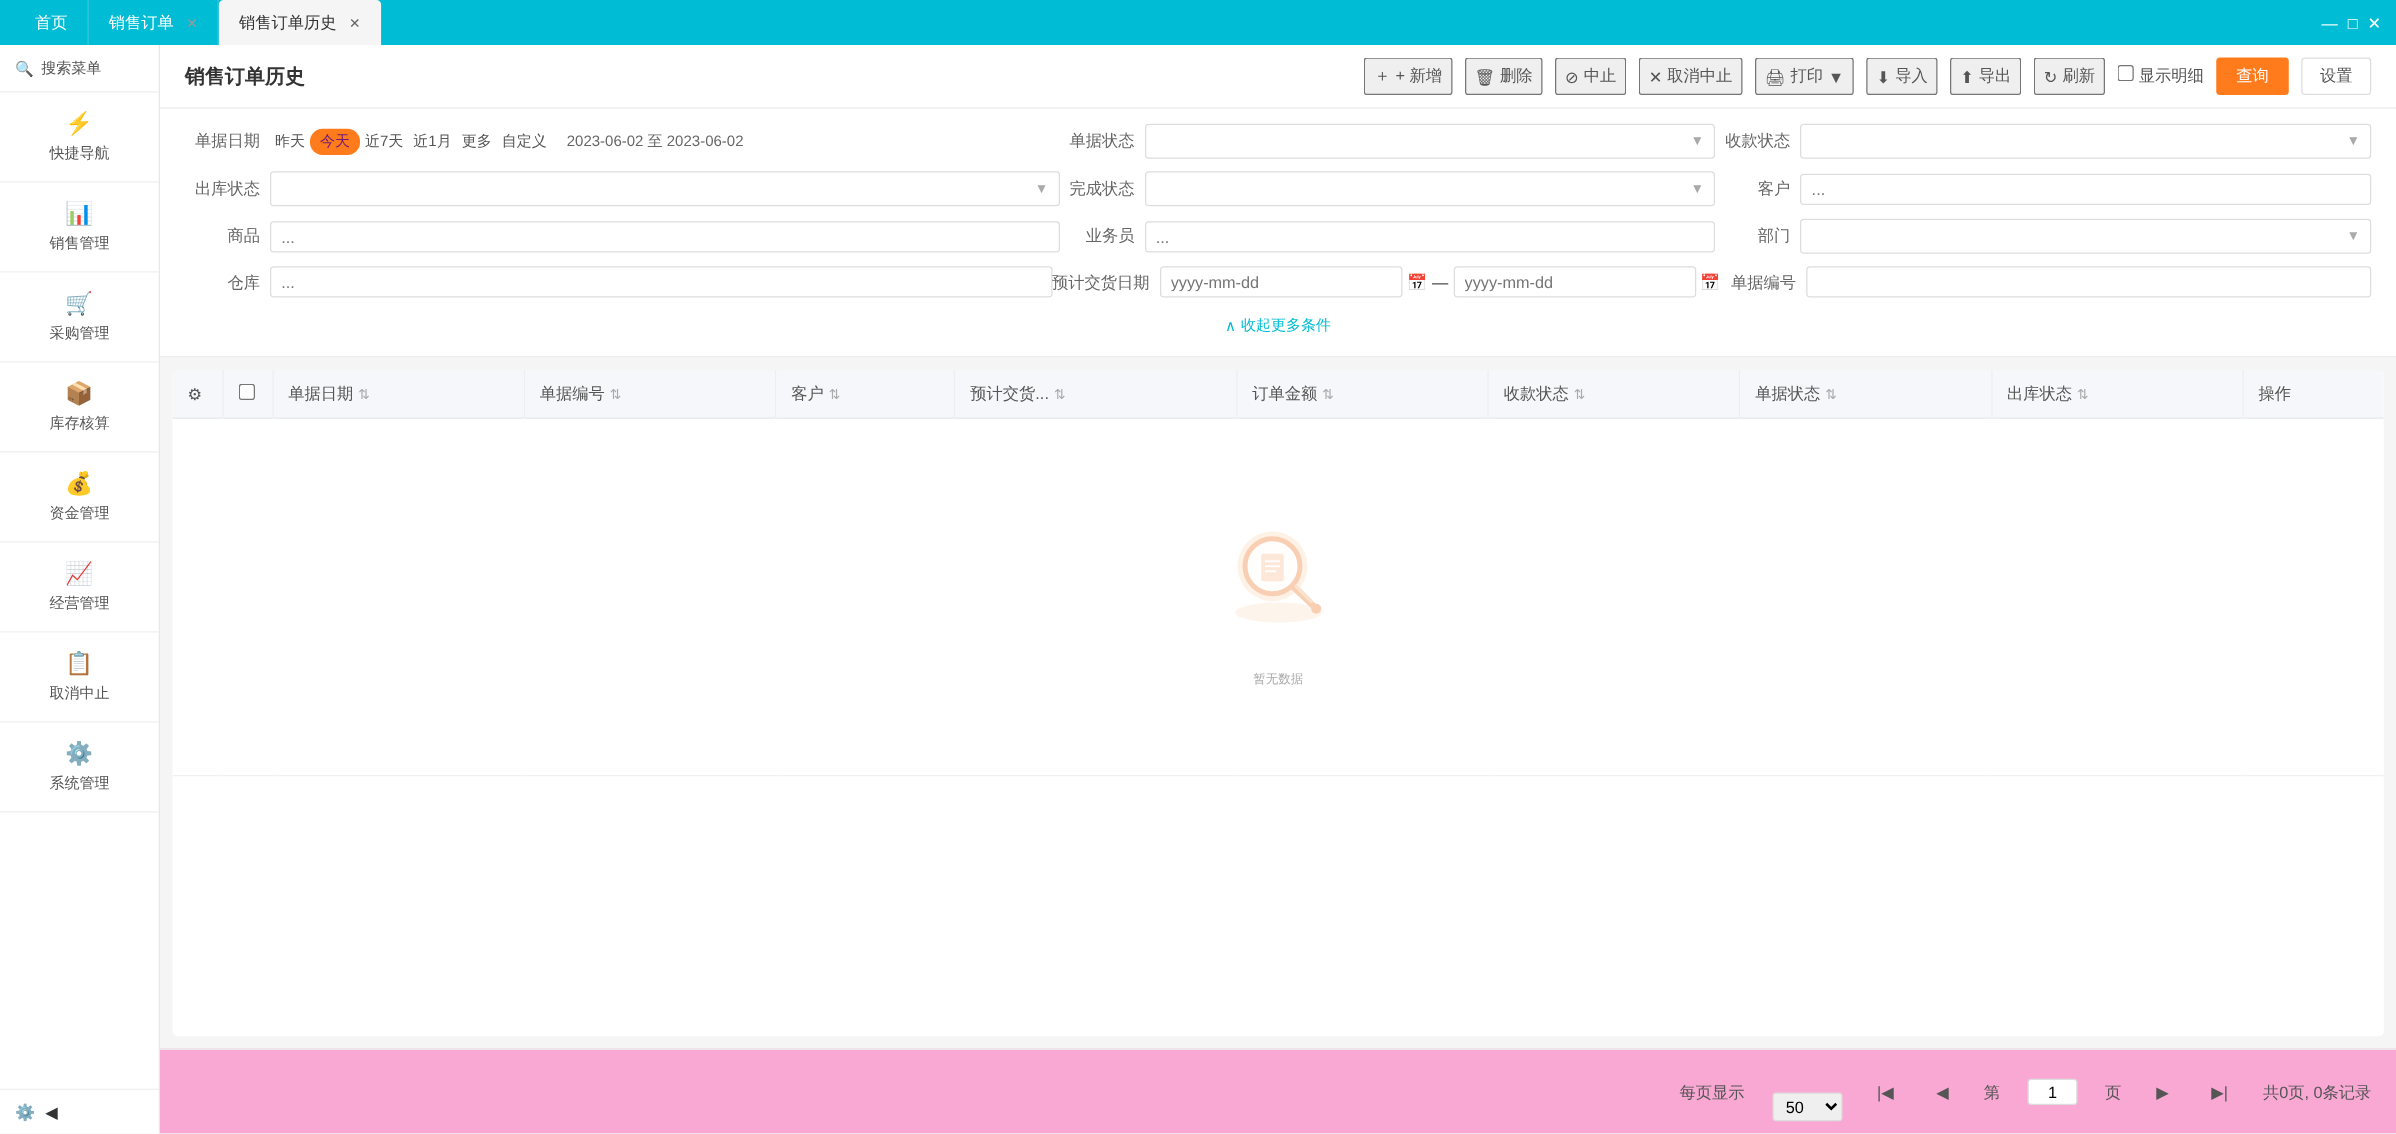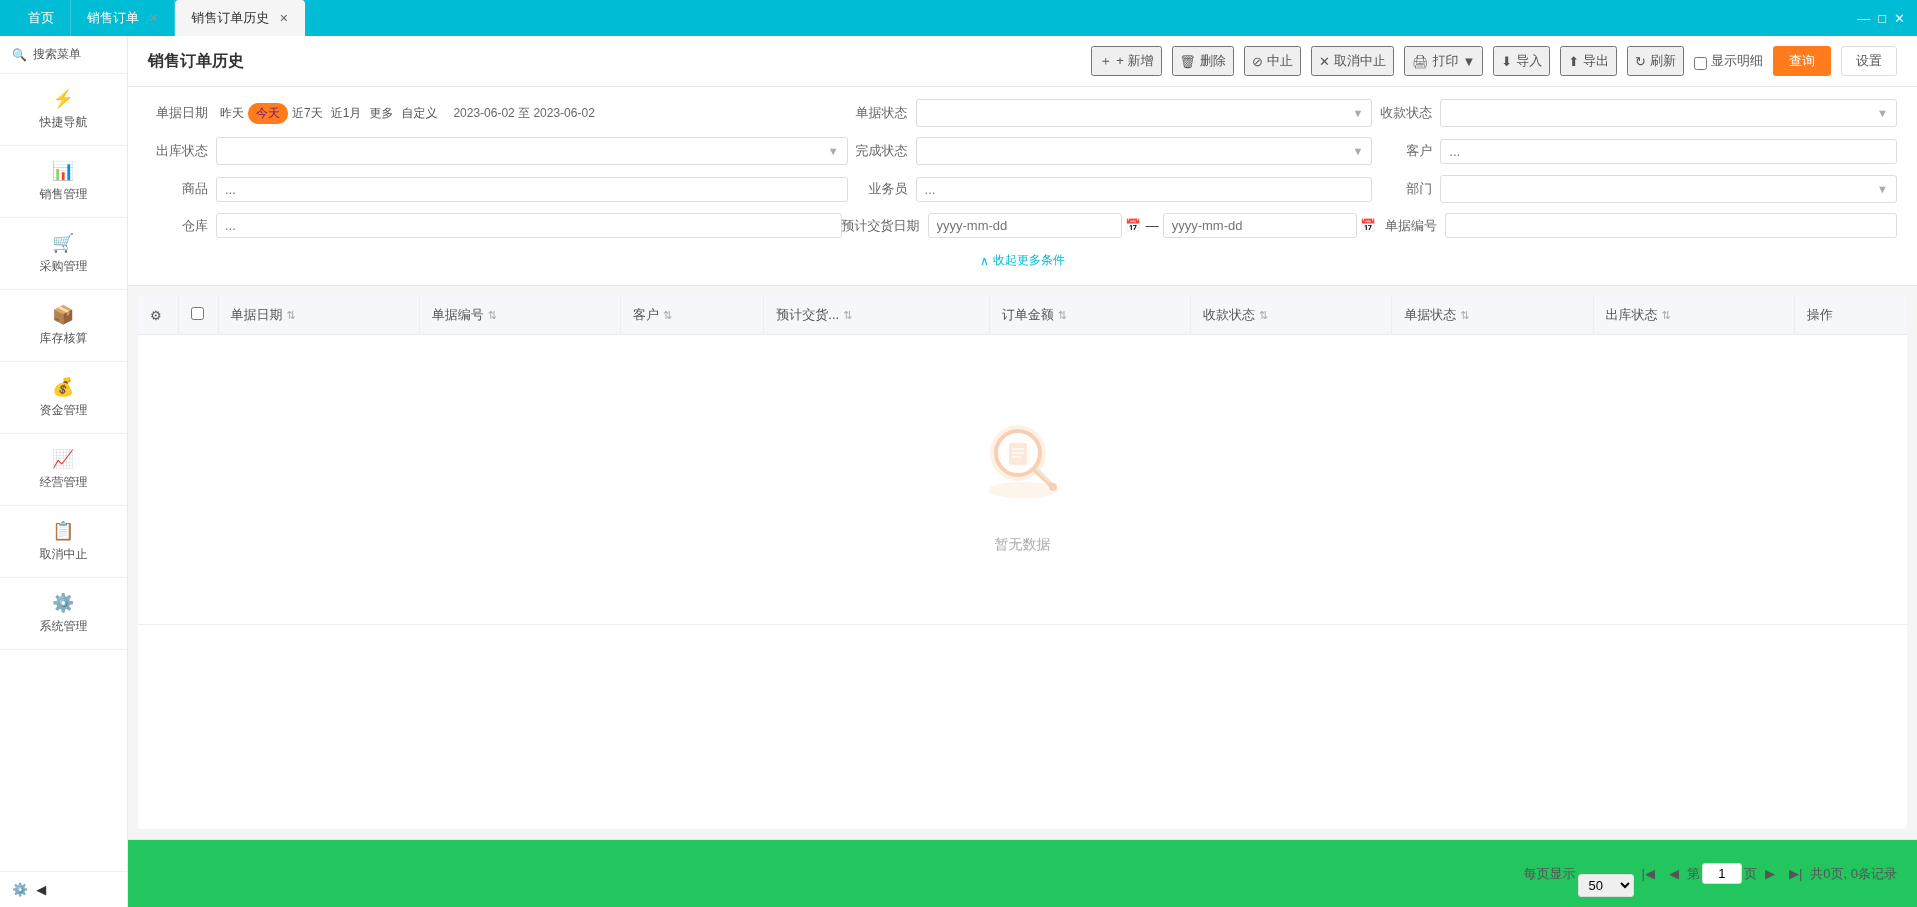"显示明细" .checkbox-label { align-items: flex-end -> flex-start }
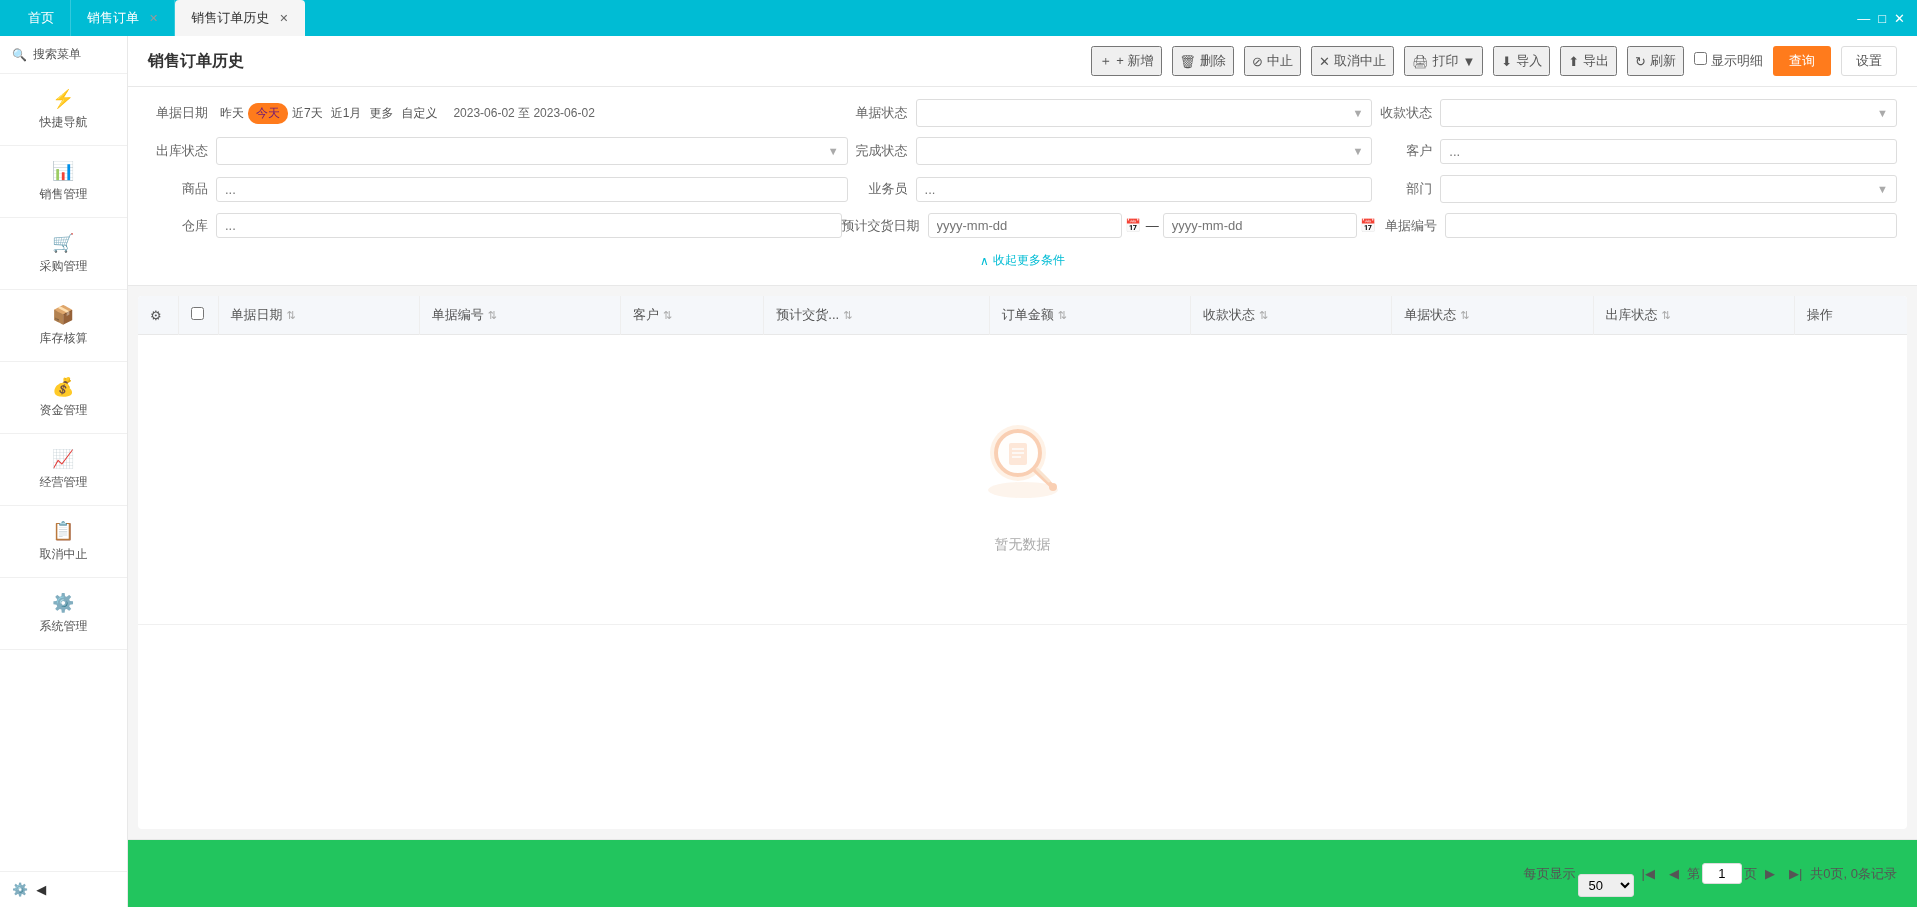"暂无数据" .empty-text { font-size: 14px -> 10px }
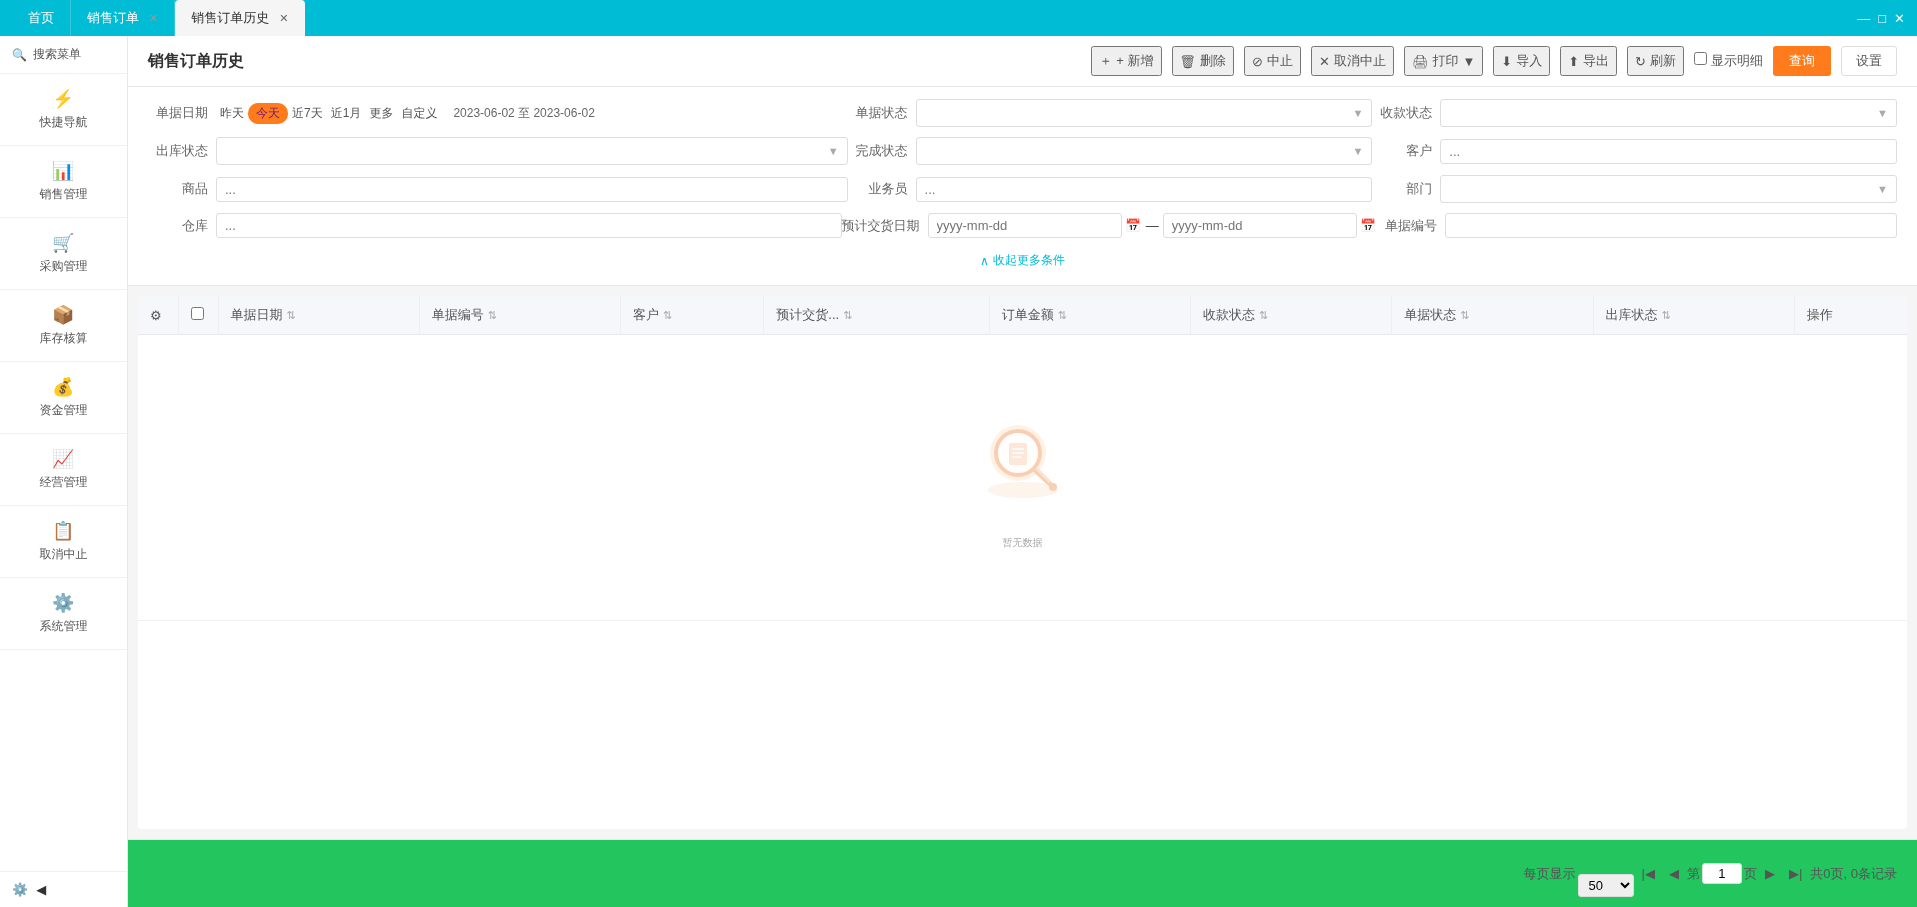"每页显示" .table-footer { background: #22c55e -> #f9a8d4; gap: 2px -> 22px }
